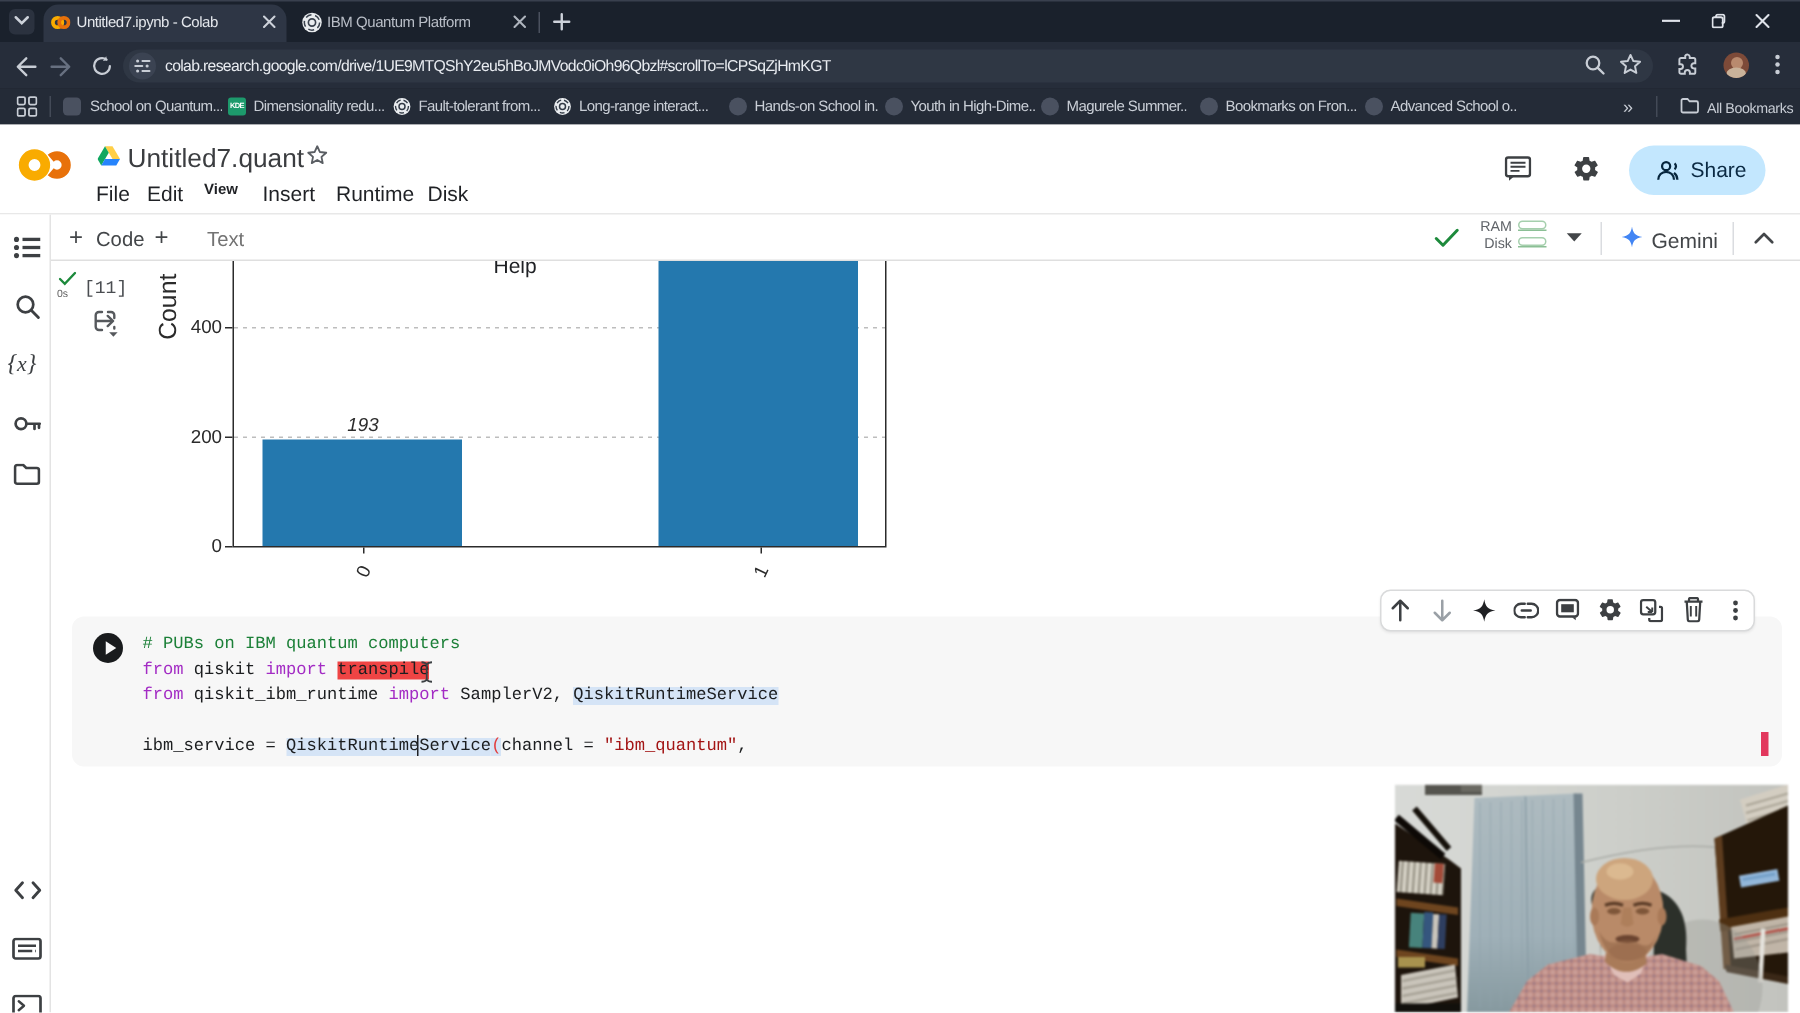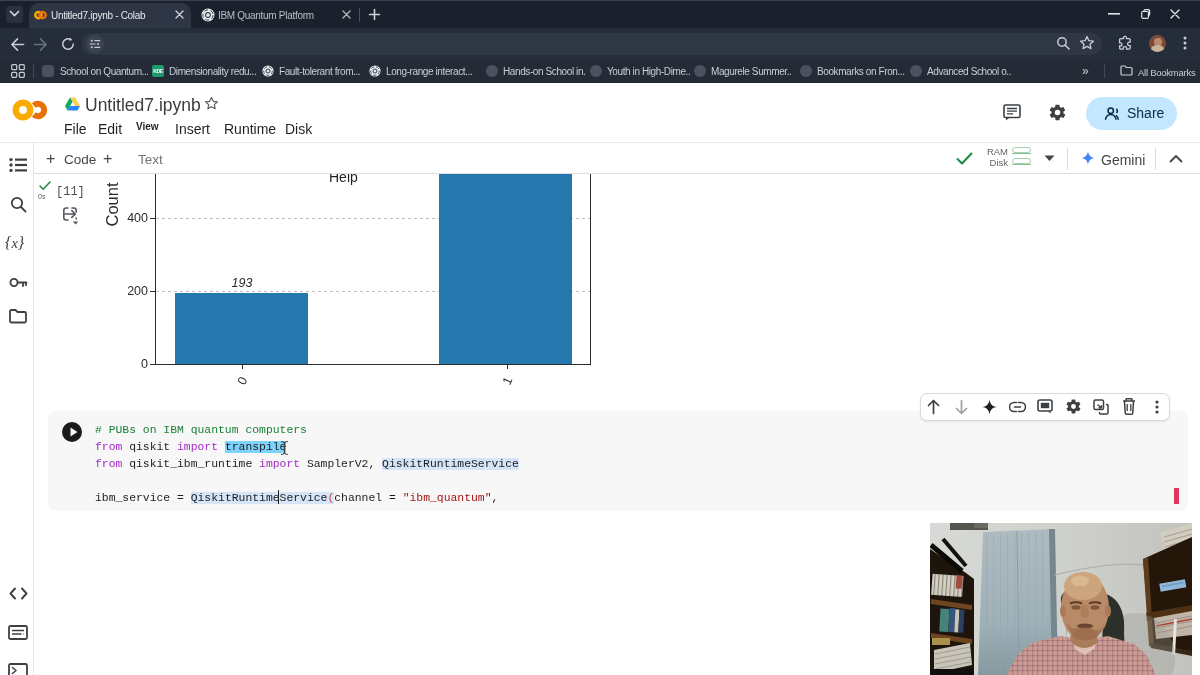"colab.research.google.com/drive/1UE9MTQS" div.a { html: none -> <div>colab.research.google.com/drive/1UE9MTQShY2eu5hBoJMVodc0iOh96Qbzl#scrollTo=lCPSqZjHmKGT</div> }
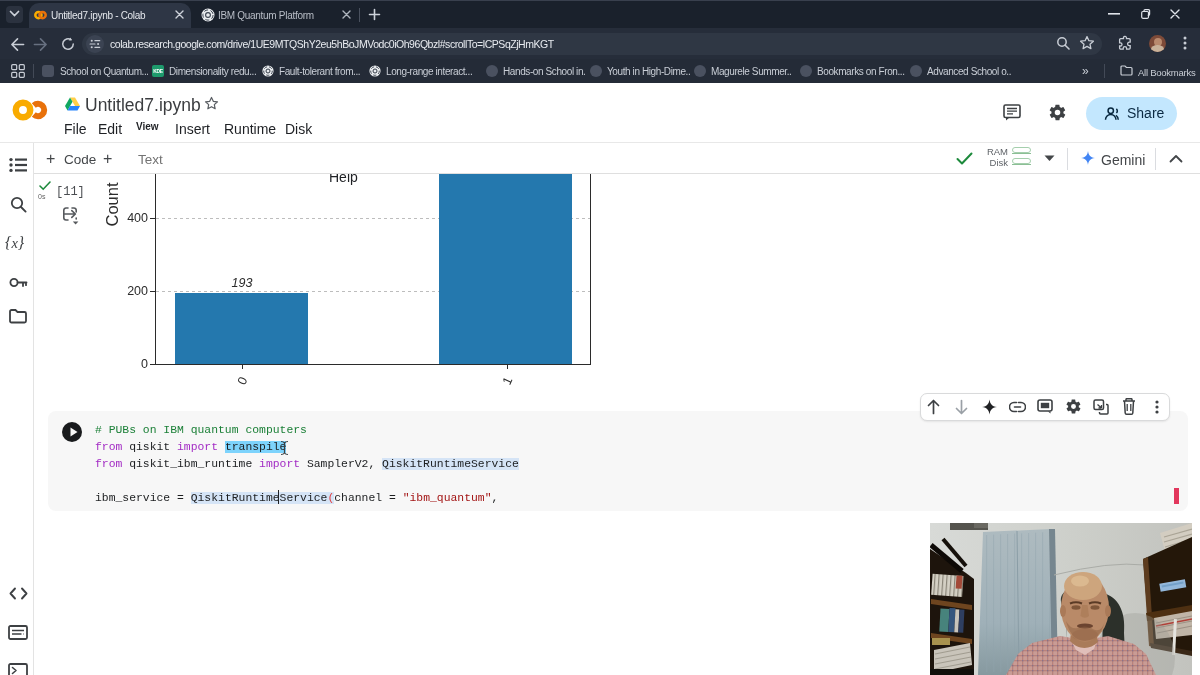"Untitled7.ipynb" div.a { text: Untitled7.ipynb -> Untitled7.quant }
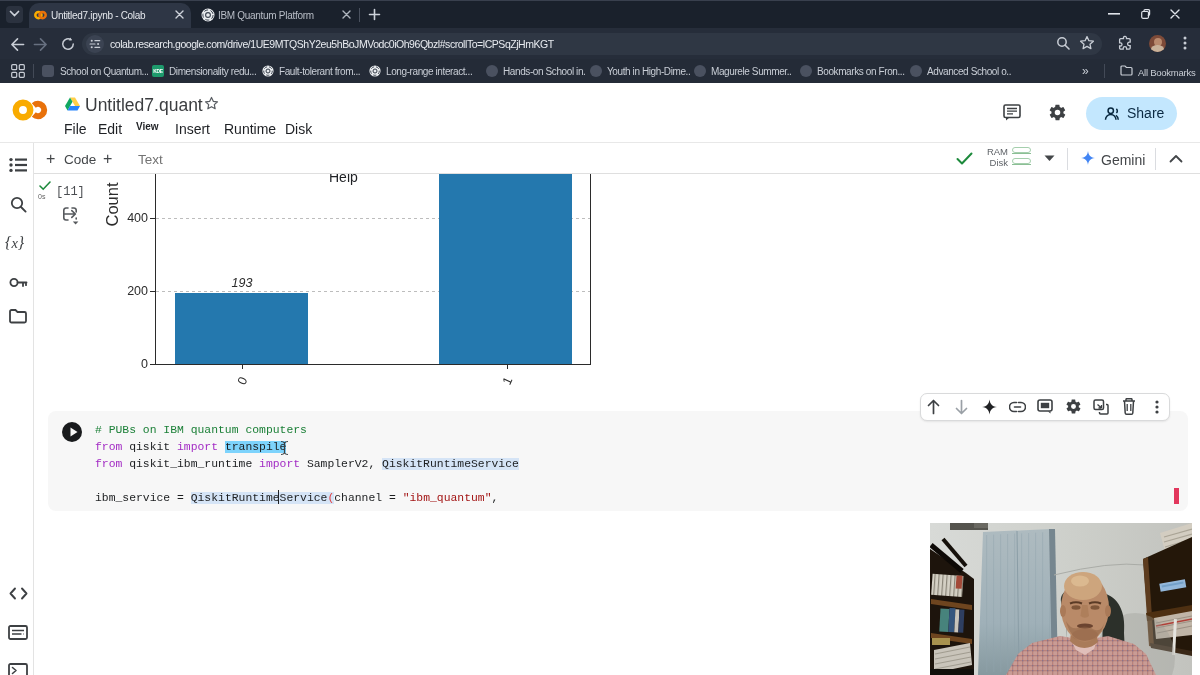"transpile" span { background: #7dd3fc -> #ef4444 }
